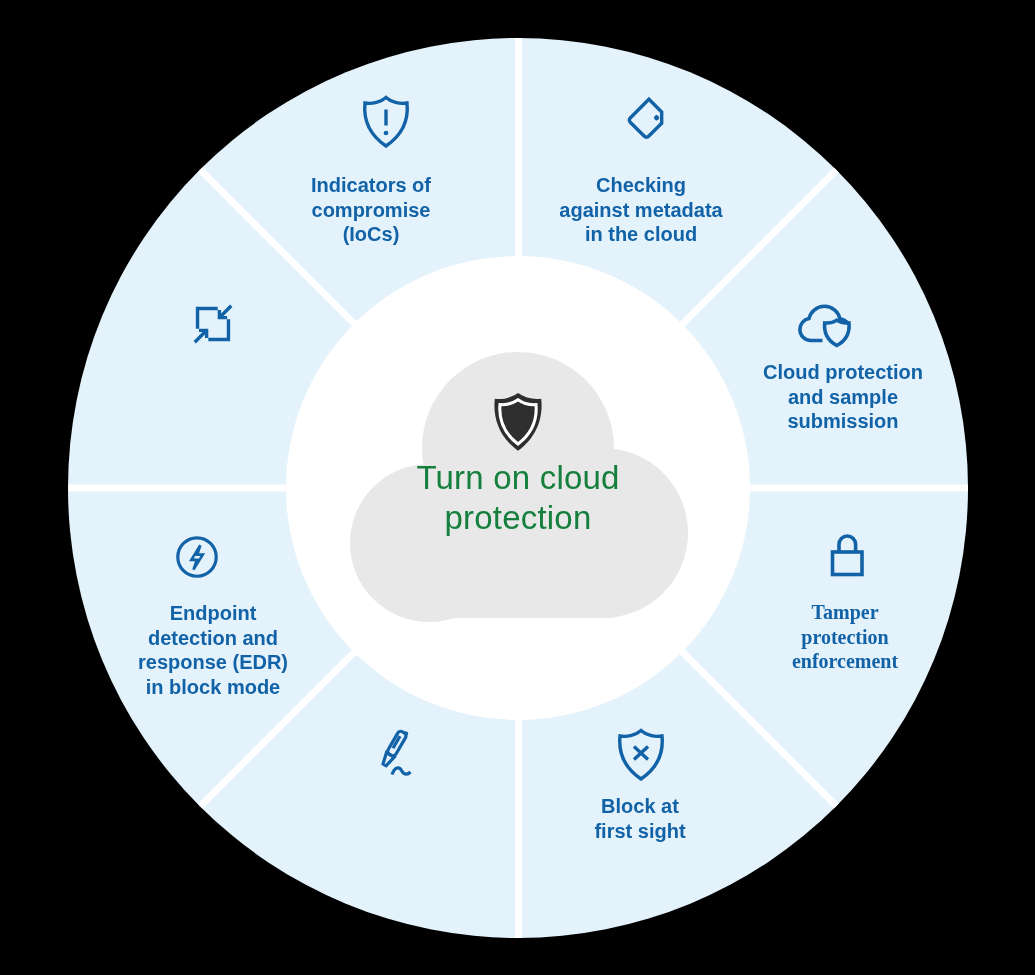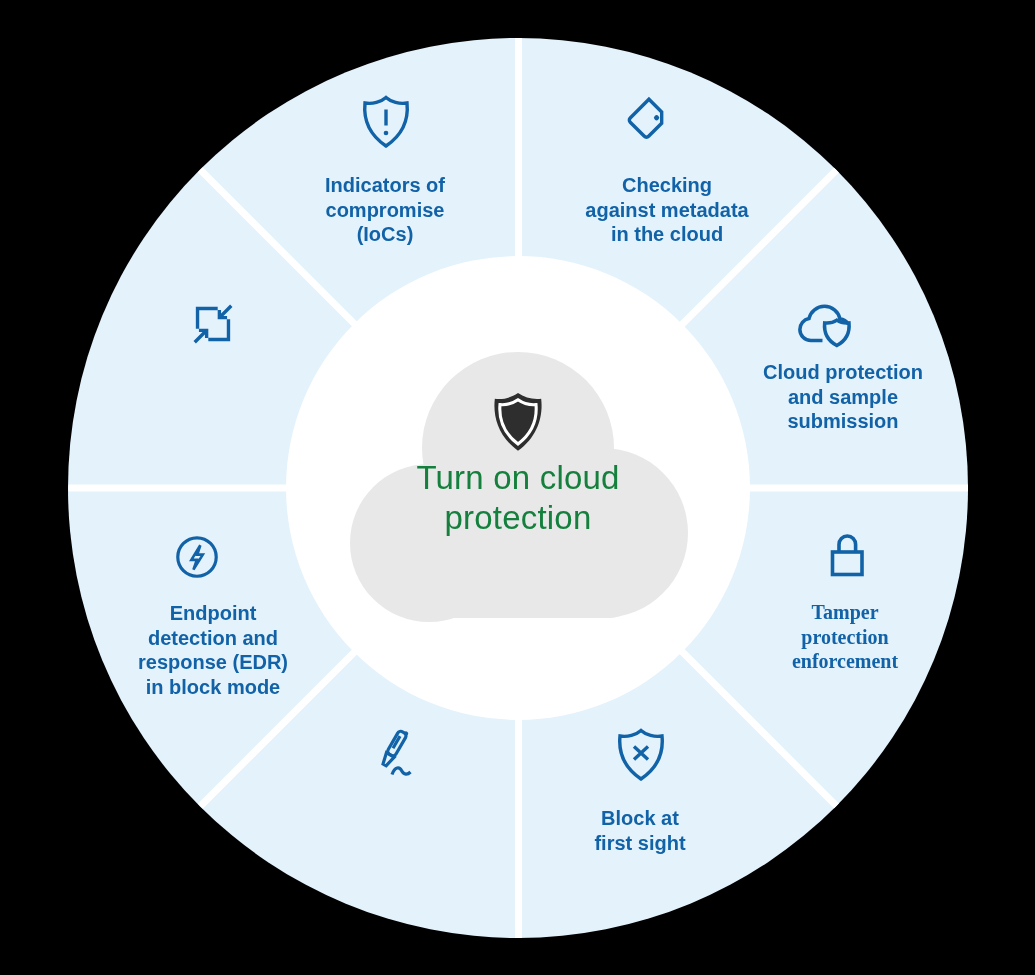"Indicators of" div.seg-label { left: 385px -> 371px }
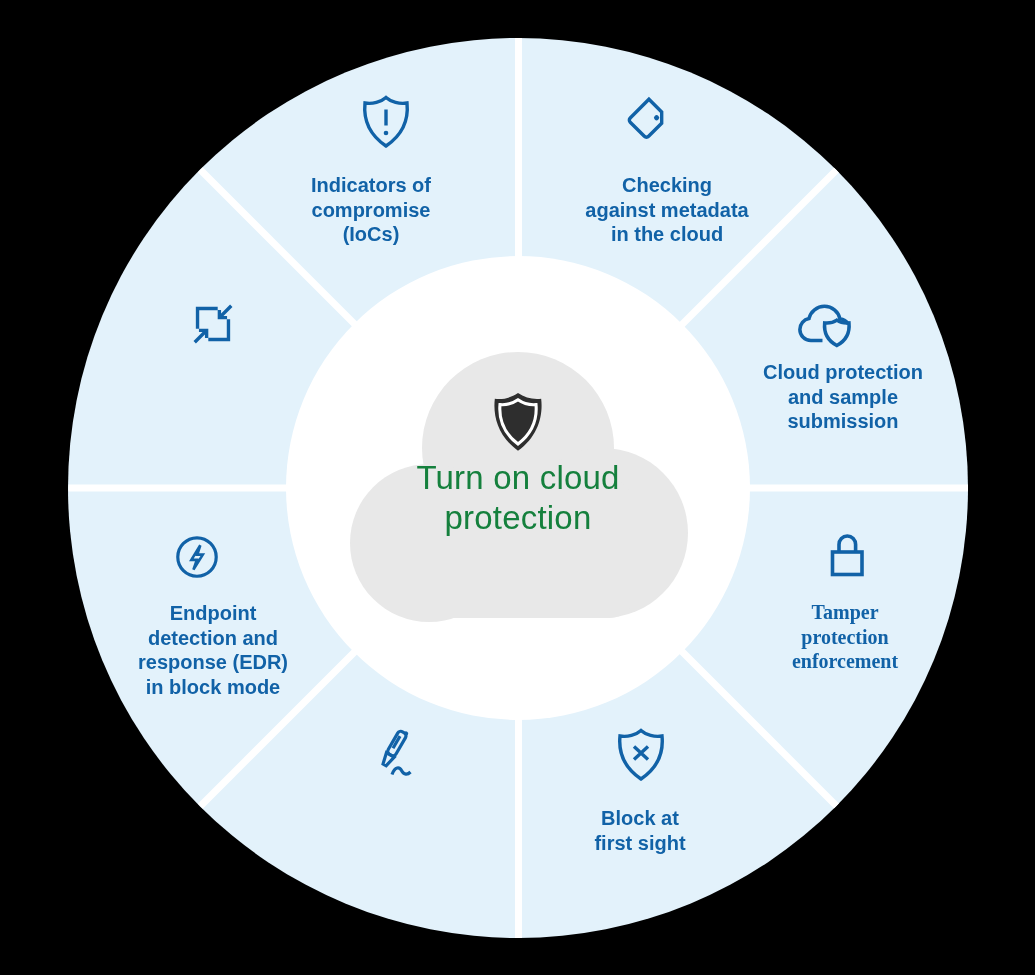"Checking" div.seg-label { left: 667px -> 641px }
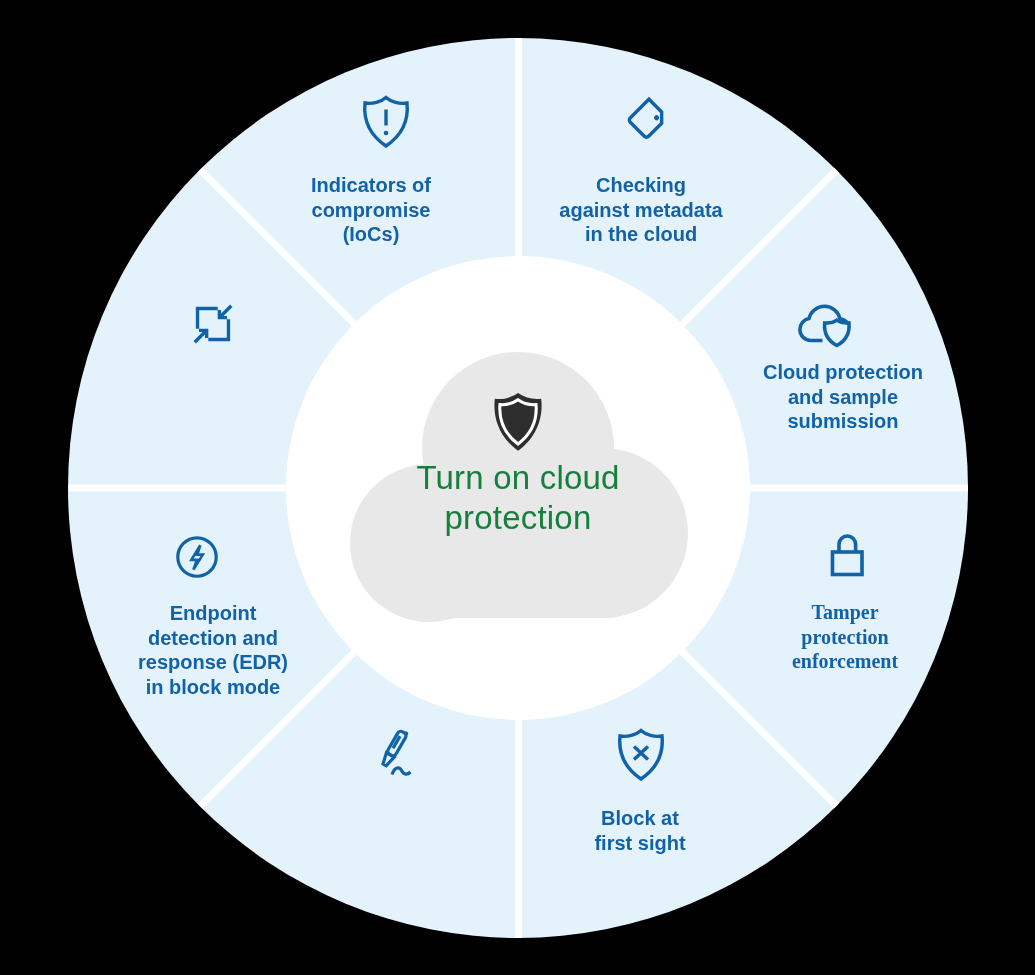"Block at" div.seg-label { margin-top: 12px -> none }
